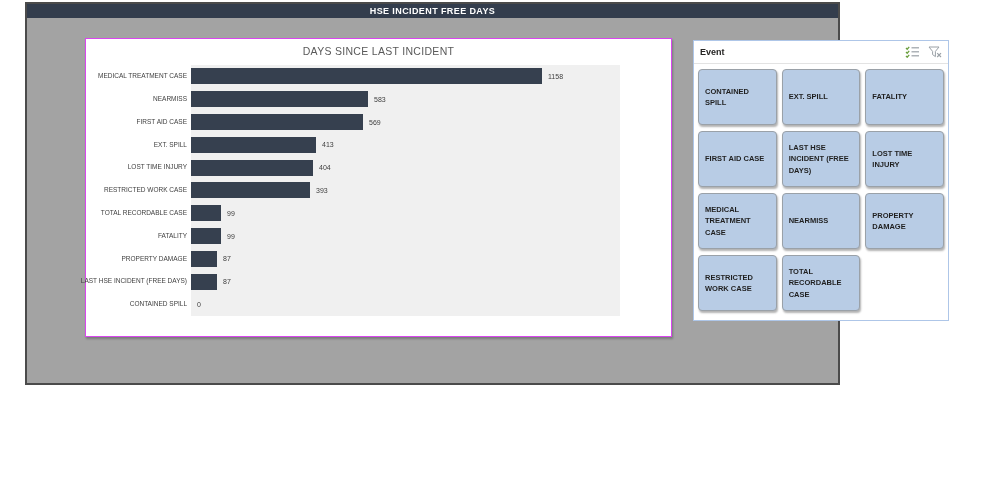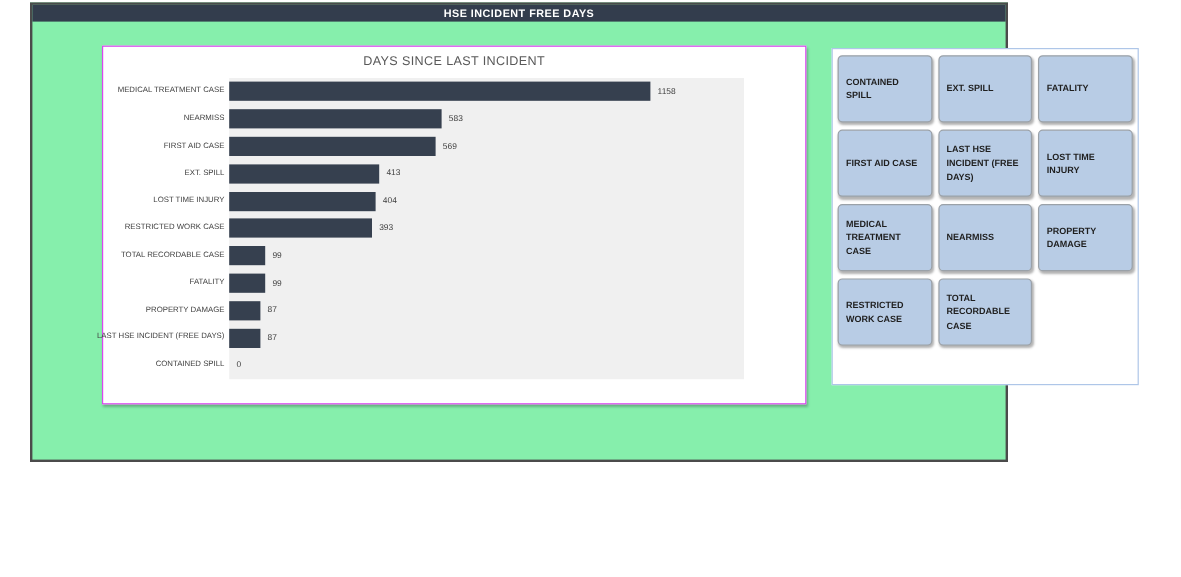"HSE INCIDENT FREE DAYS" .page { background: #86efac -> #a3a3a3 }
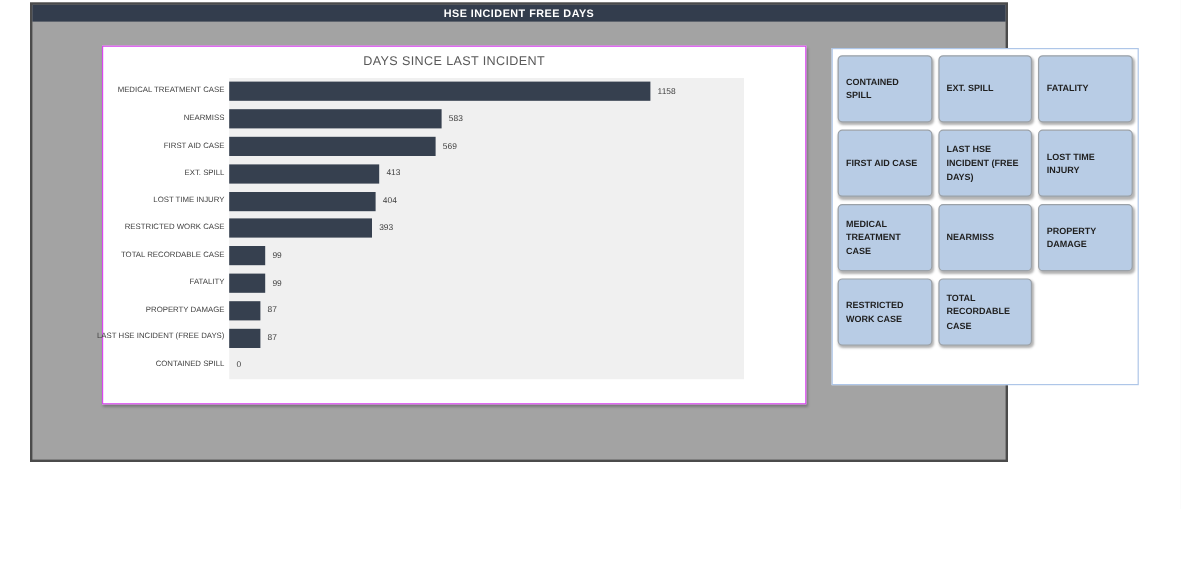"Event" div.slicer-header { html: none -> <div> <span>Event</span> <span> <svg> <g> <path></path> <path></path> <path></path> </g> <g> <line></line> <line></line> <line></line> </g> </svg> <svg> <path></path> <path></path> </svg> </span> </div> }
